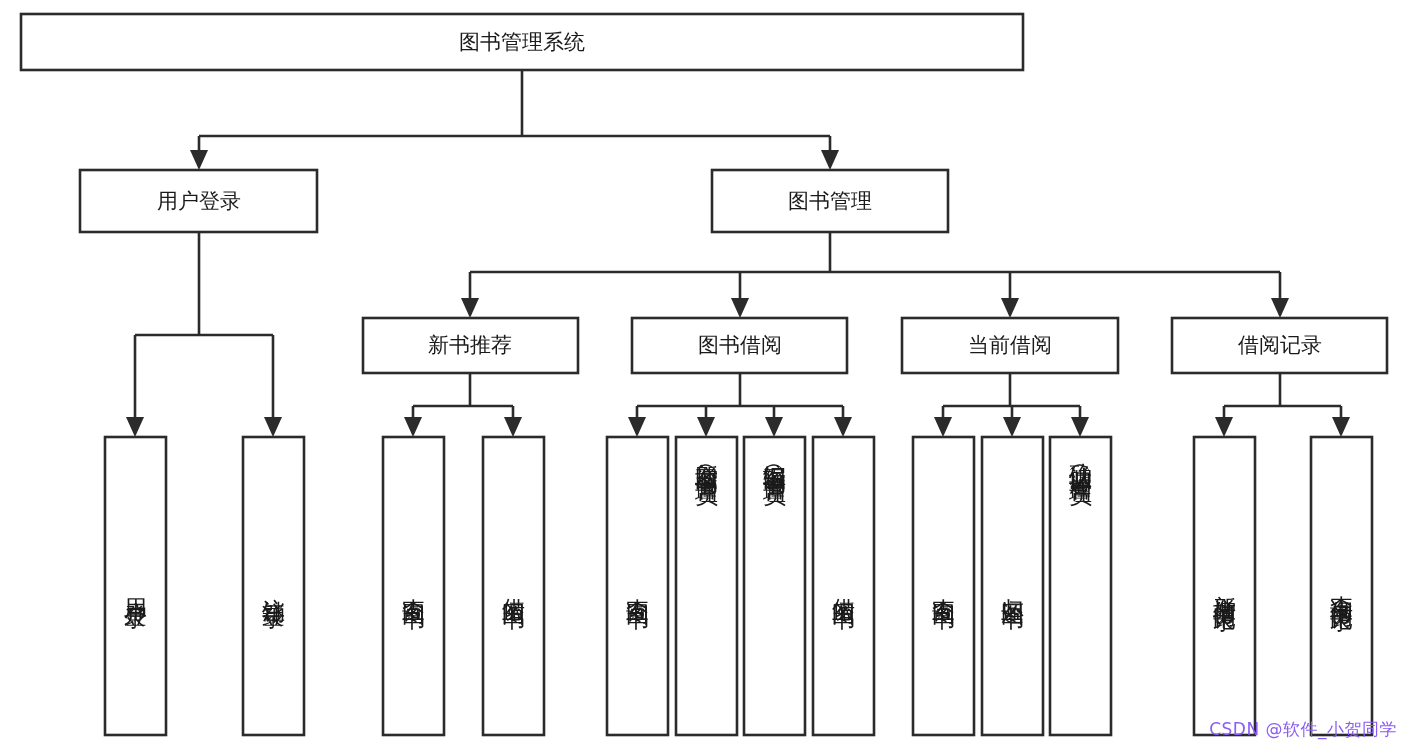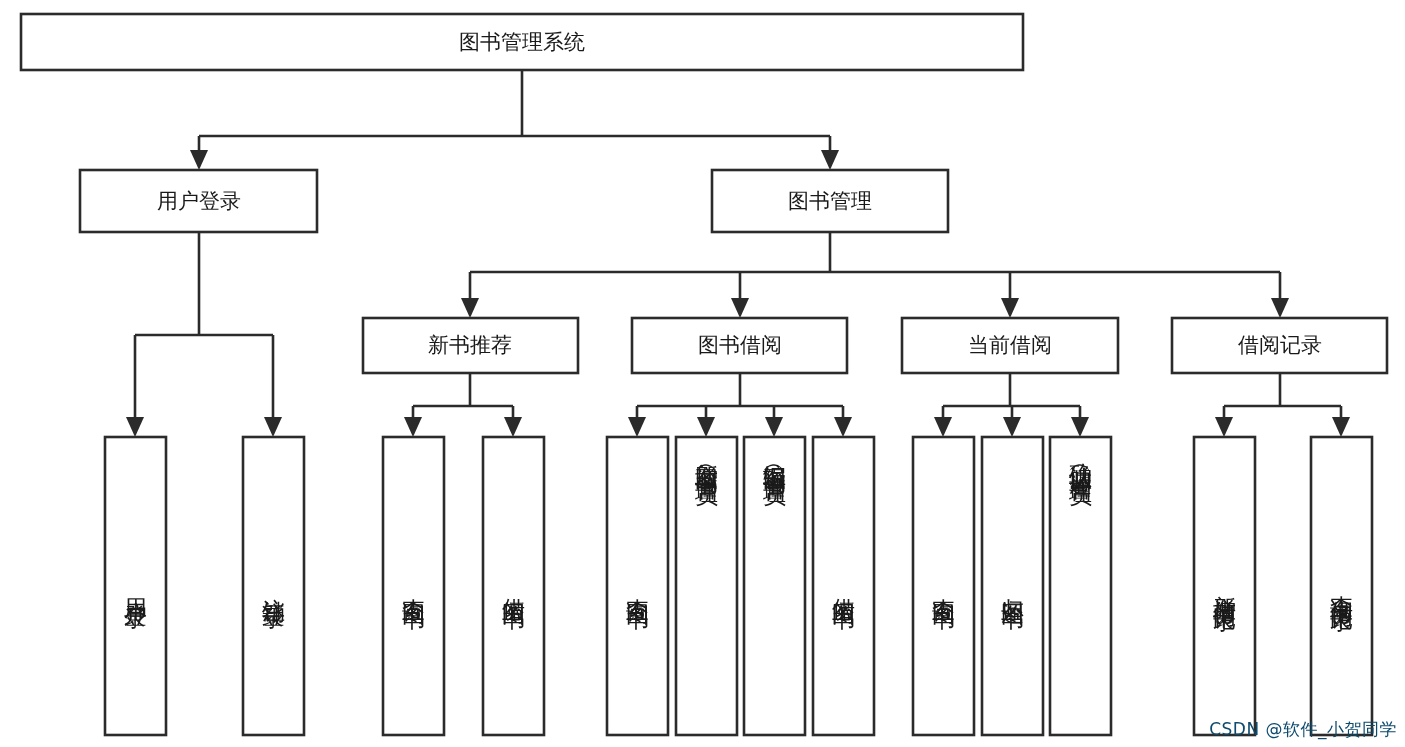"CSDN @软件_小贺同学" .watermark { color: #0c4a6e -> #8b5cf6 }
